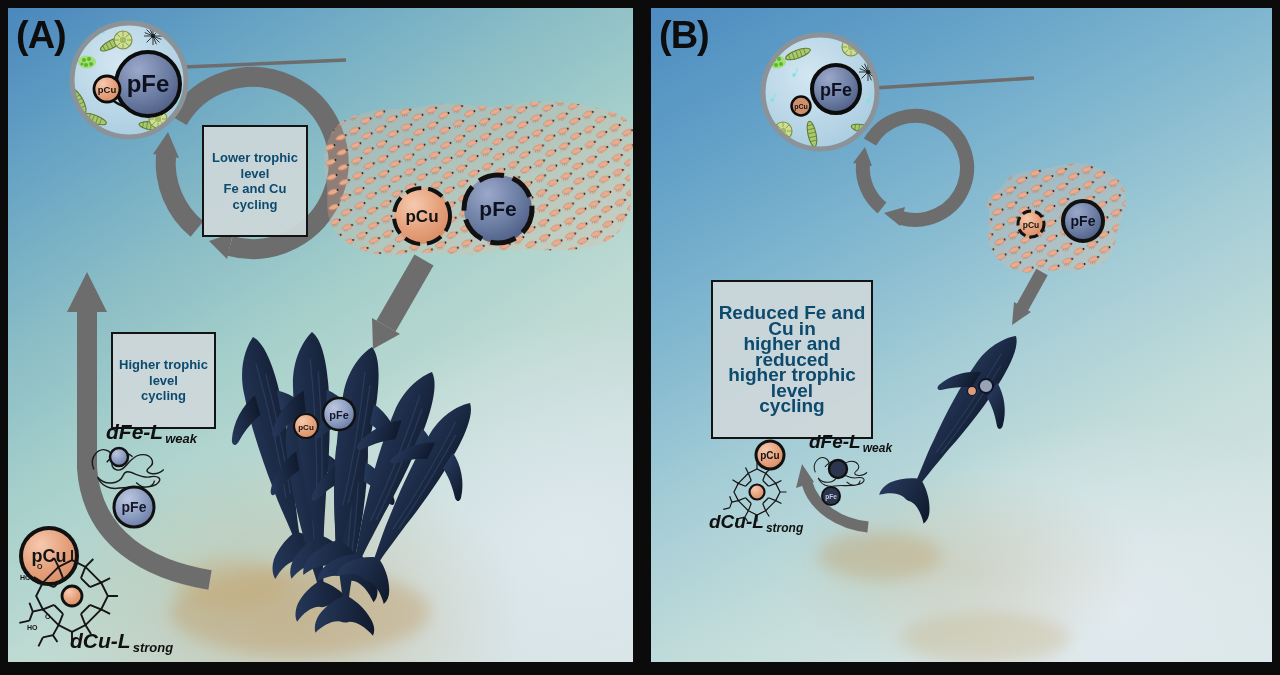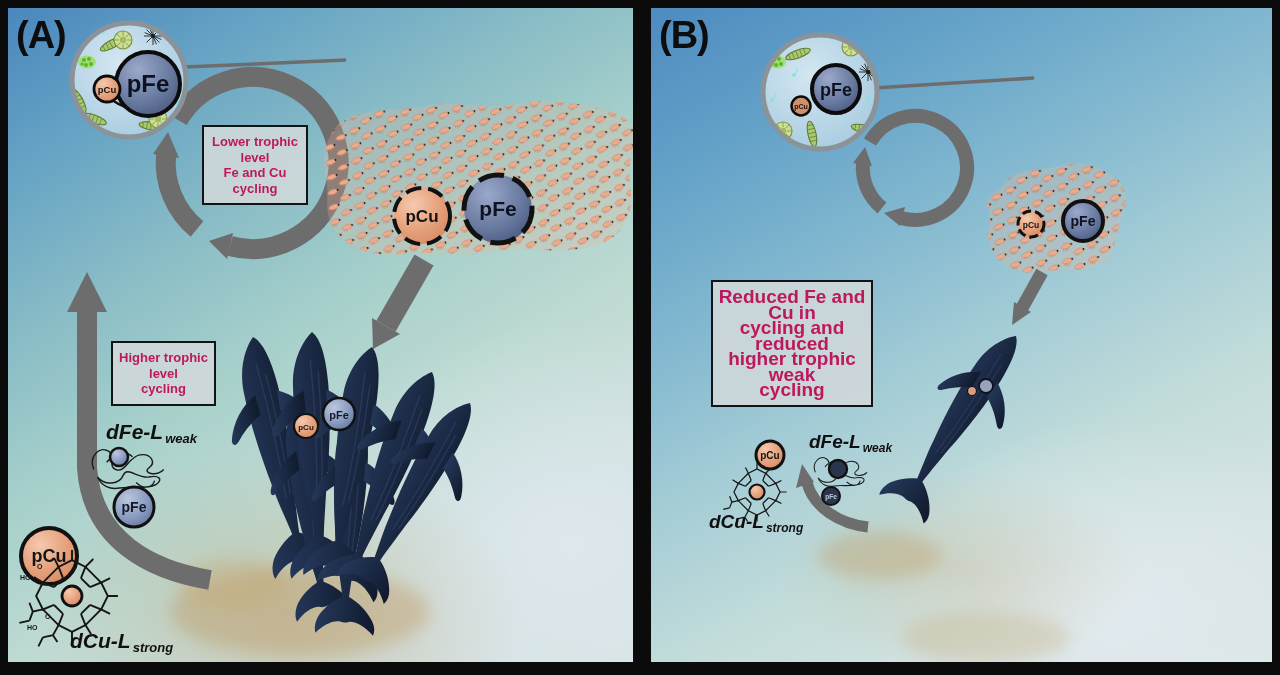"Lower trophic" .note-box { color: #be185d -> #0c4a6e; padding: 7px 3px -> 23px 3px }
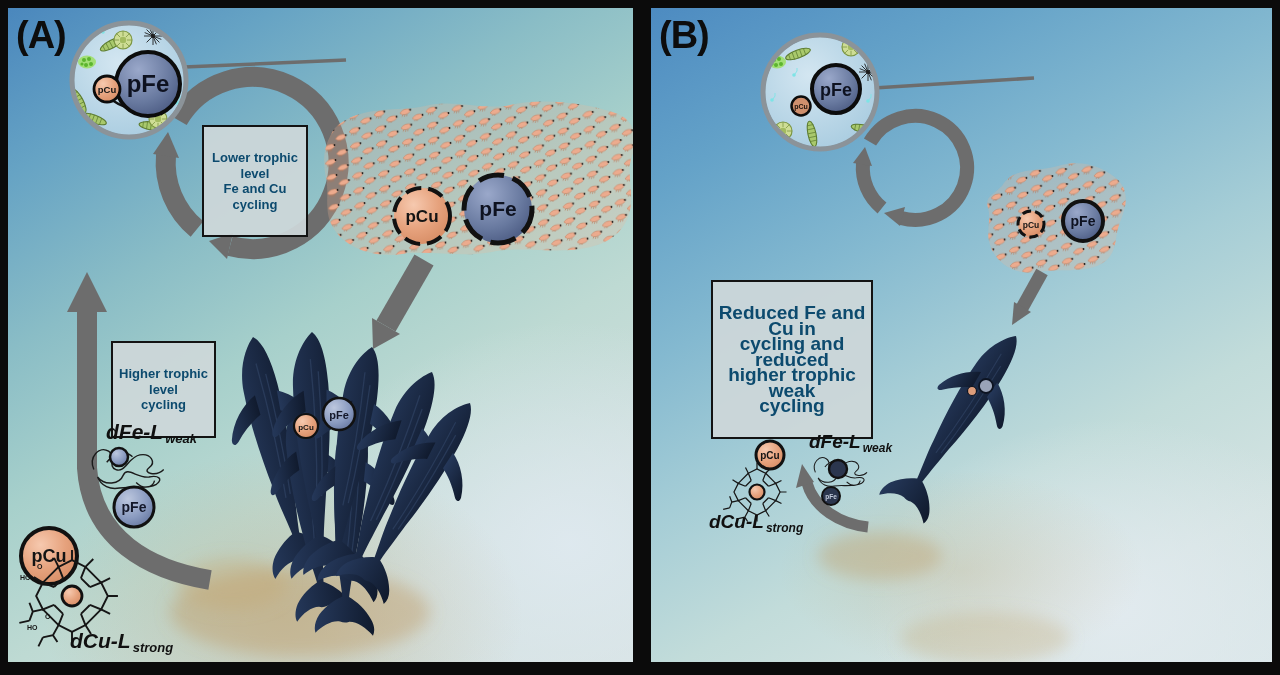"cycling and reduced" div { text: cycling -> higher }
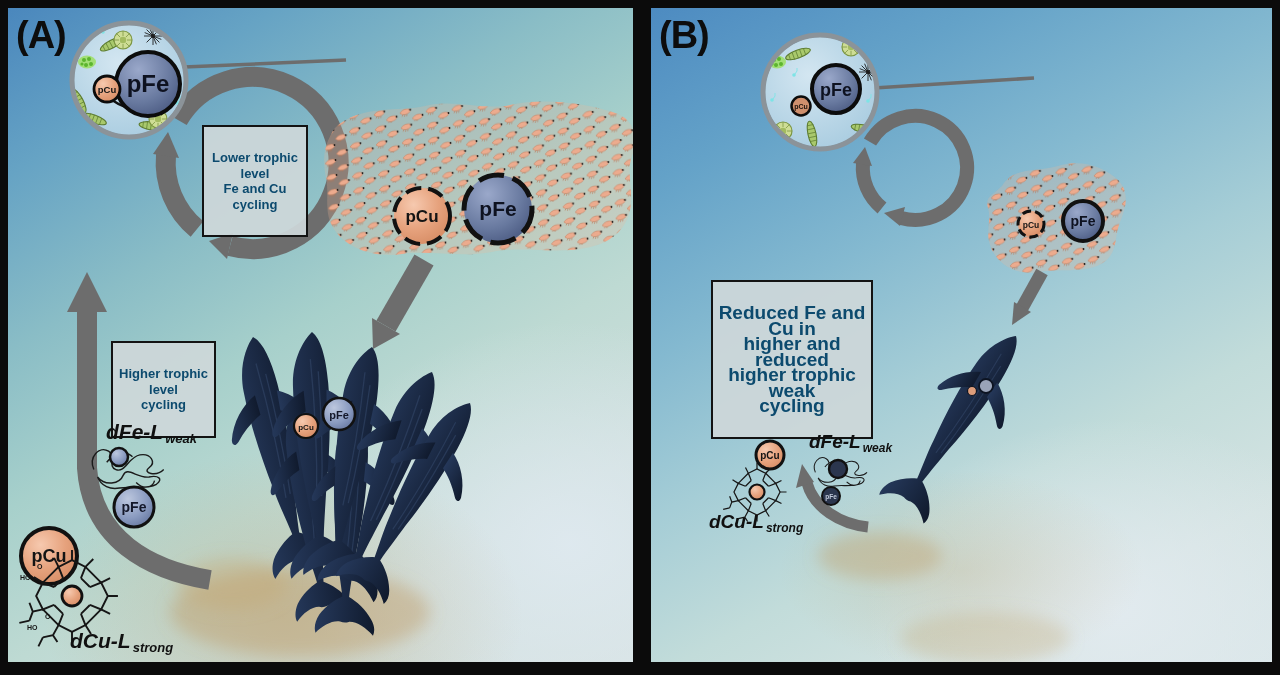"Higher trophic" div.note-box { top: 333px -> 324px }
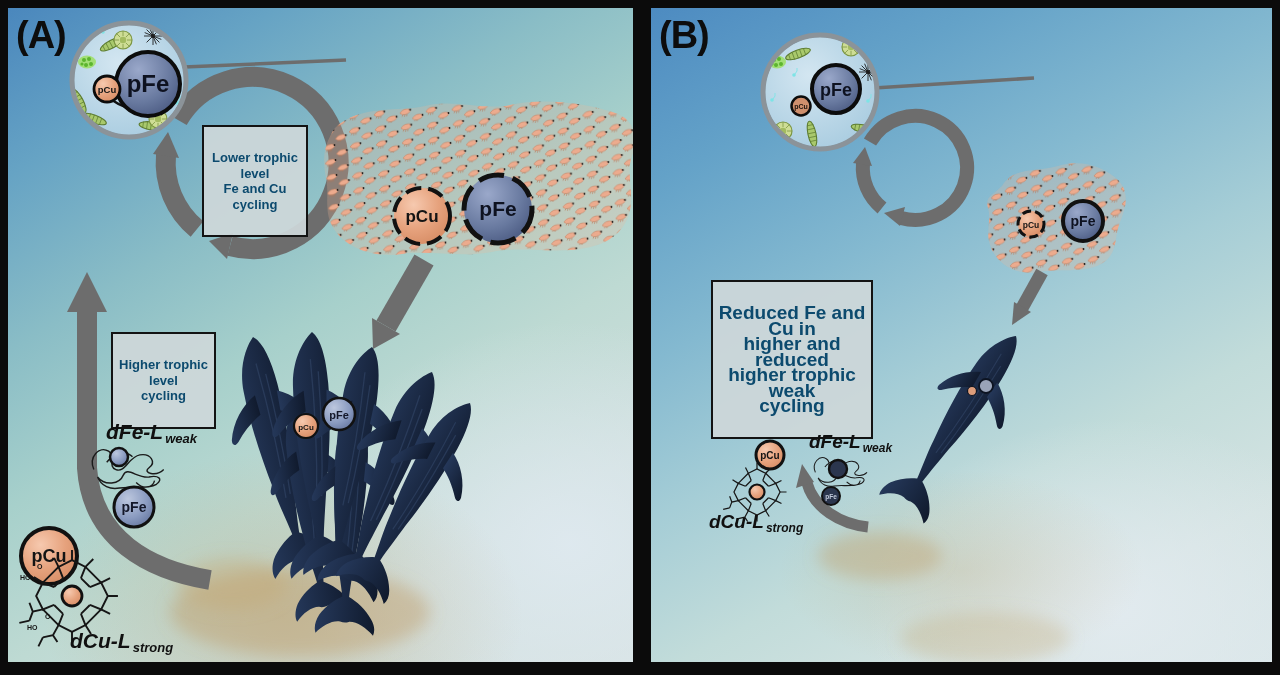"higher trophic weak" div { text: weak -> level }
